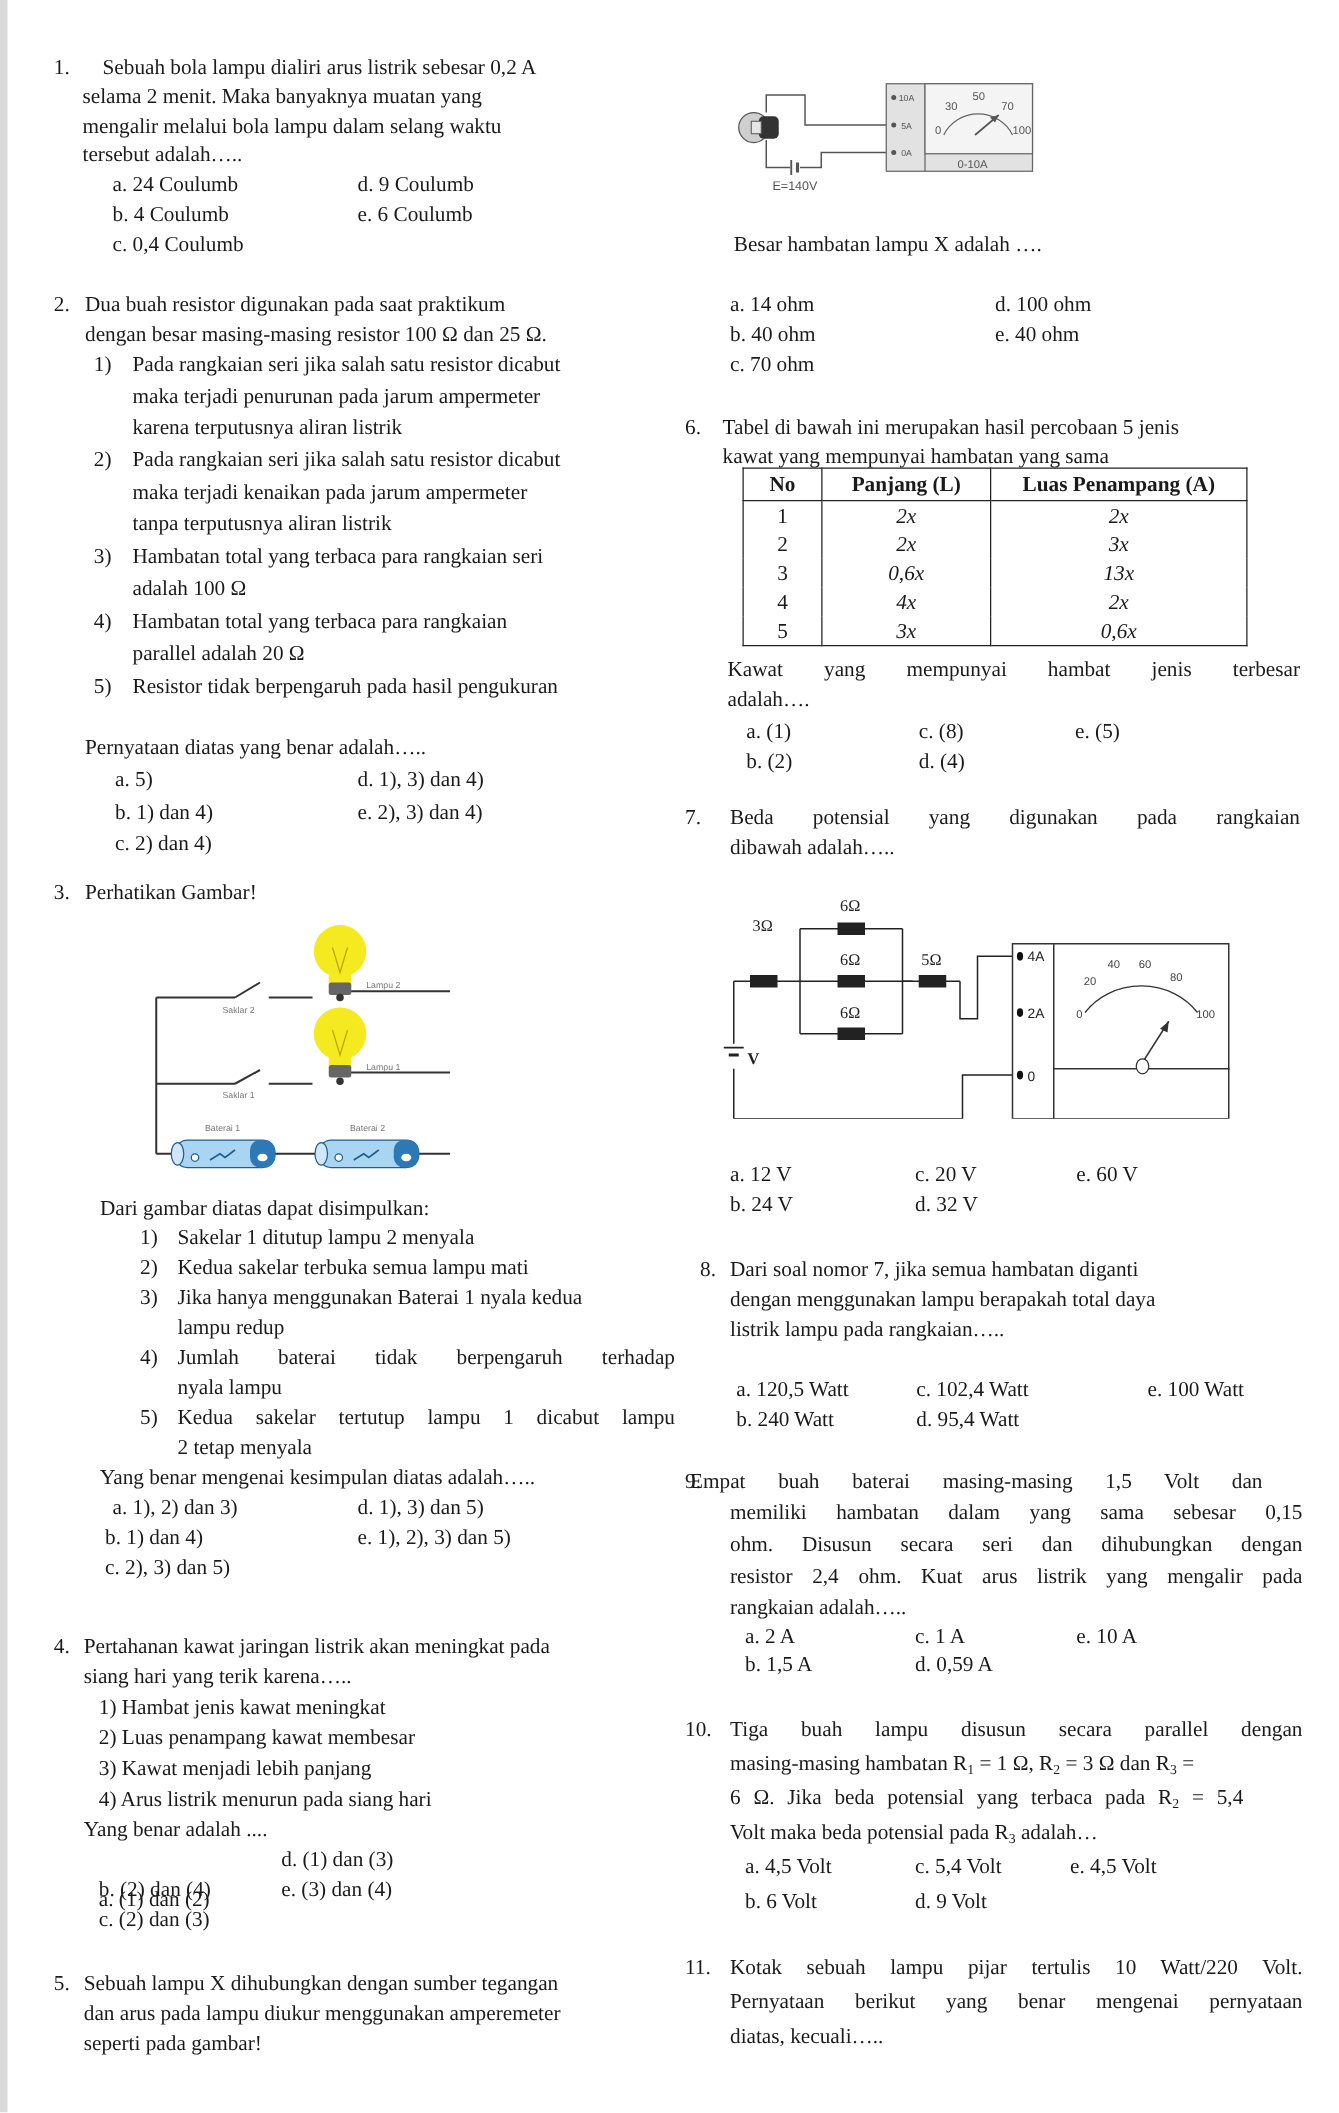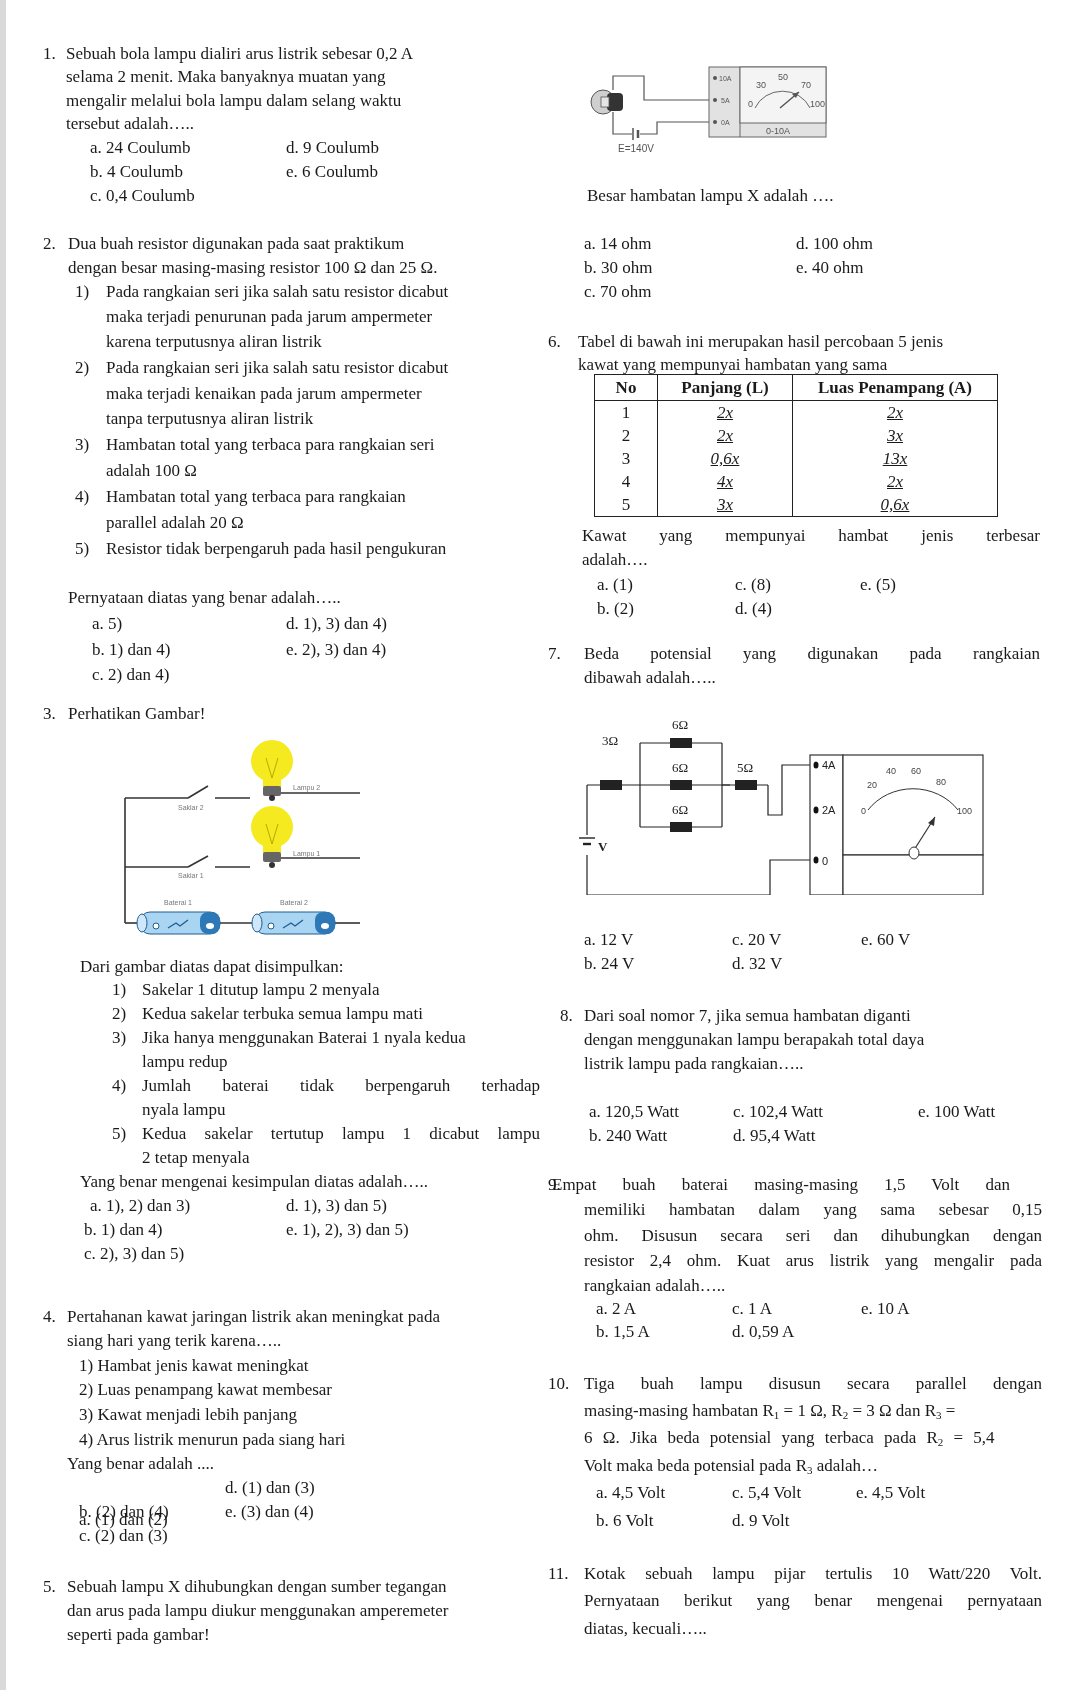"Sebuah bola lampu dialiri arus" div.abs { left: 66px -> 82px }
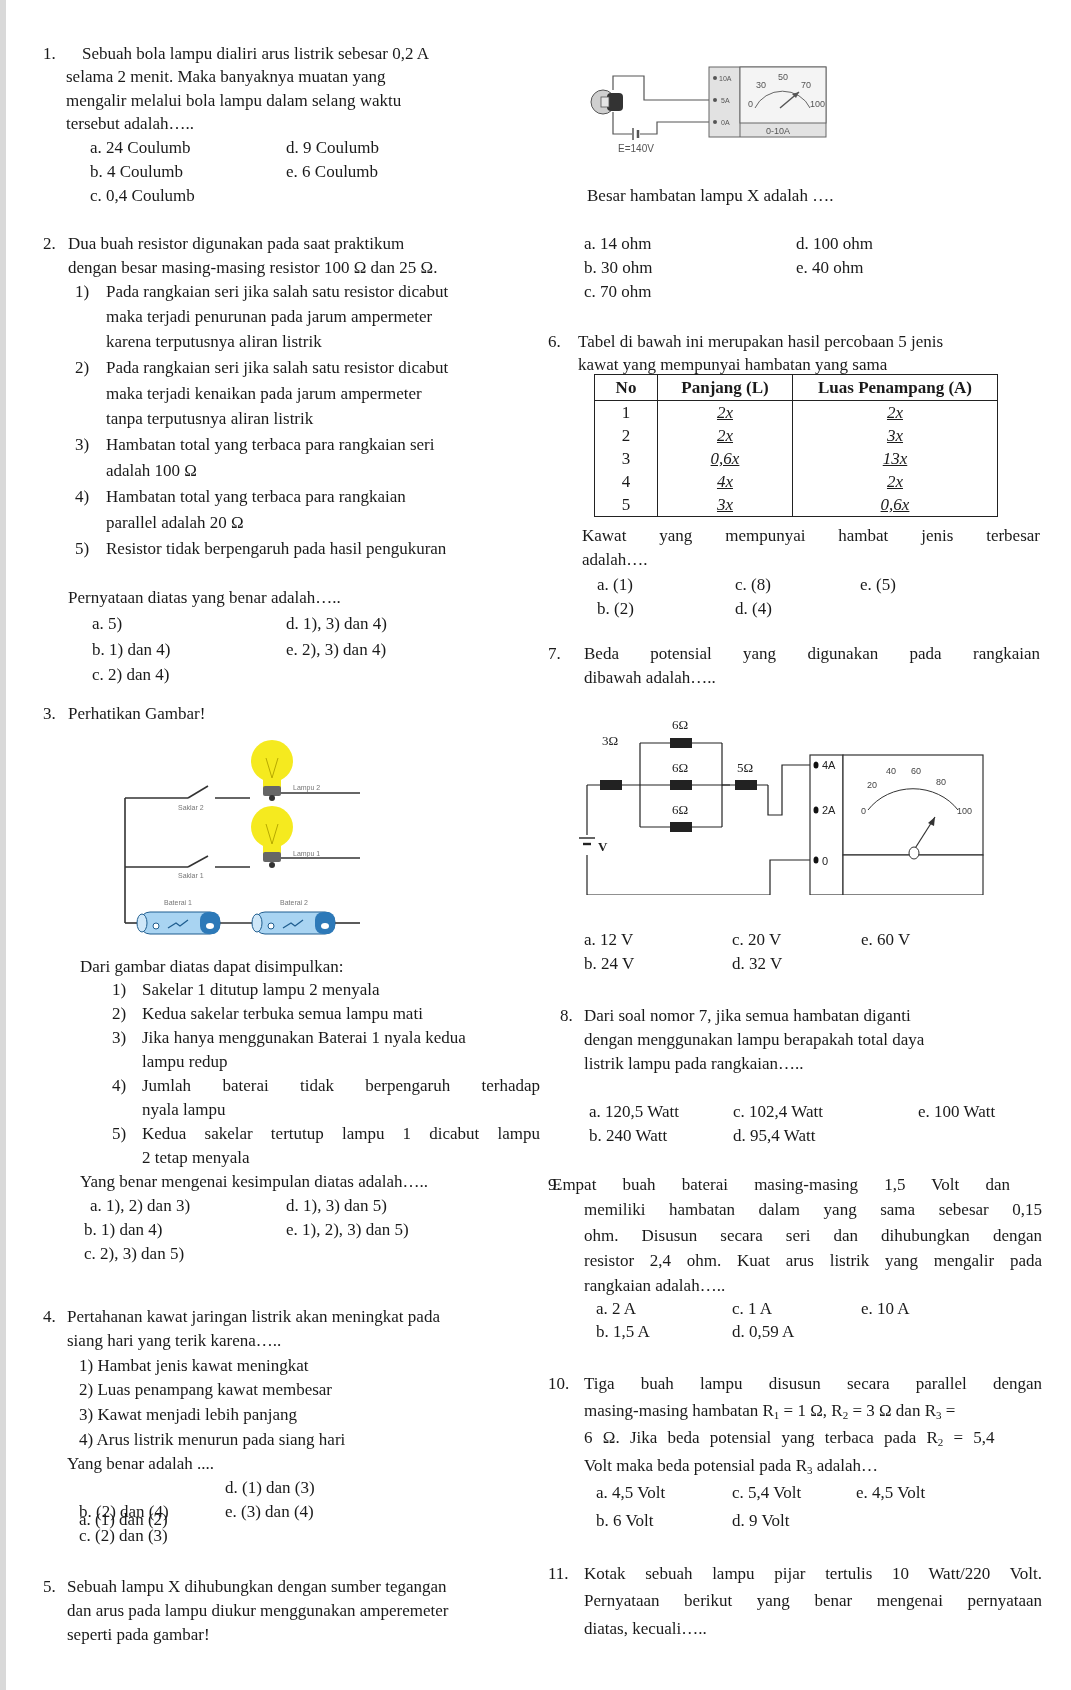"b. 30 ohm" span.opt { text: 30 -> 40 }
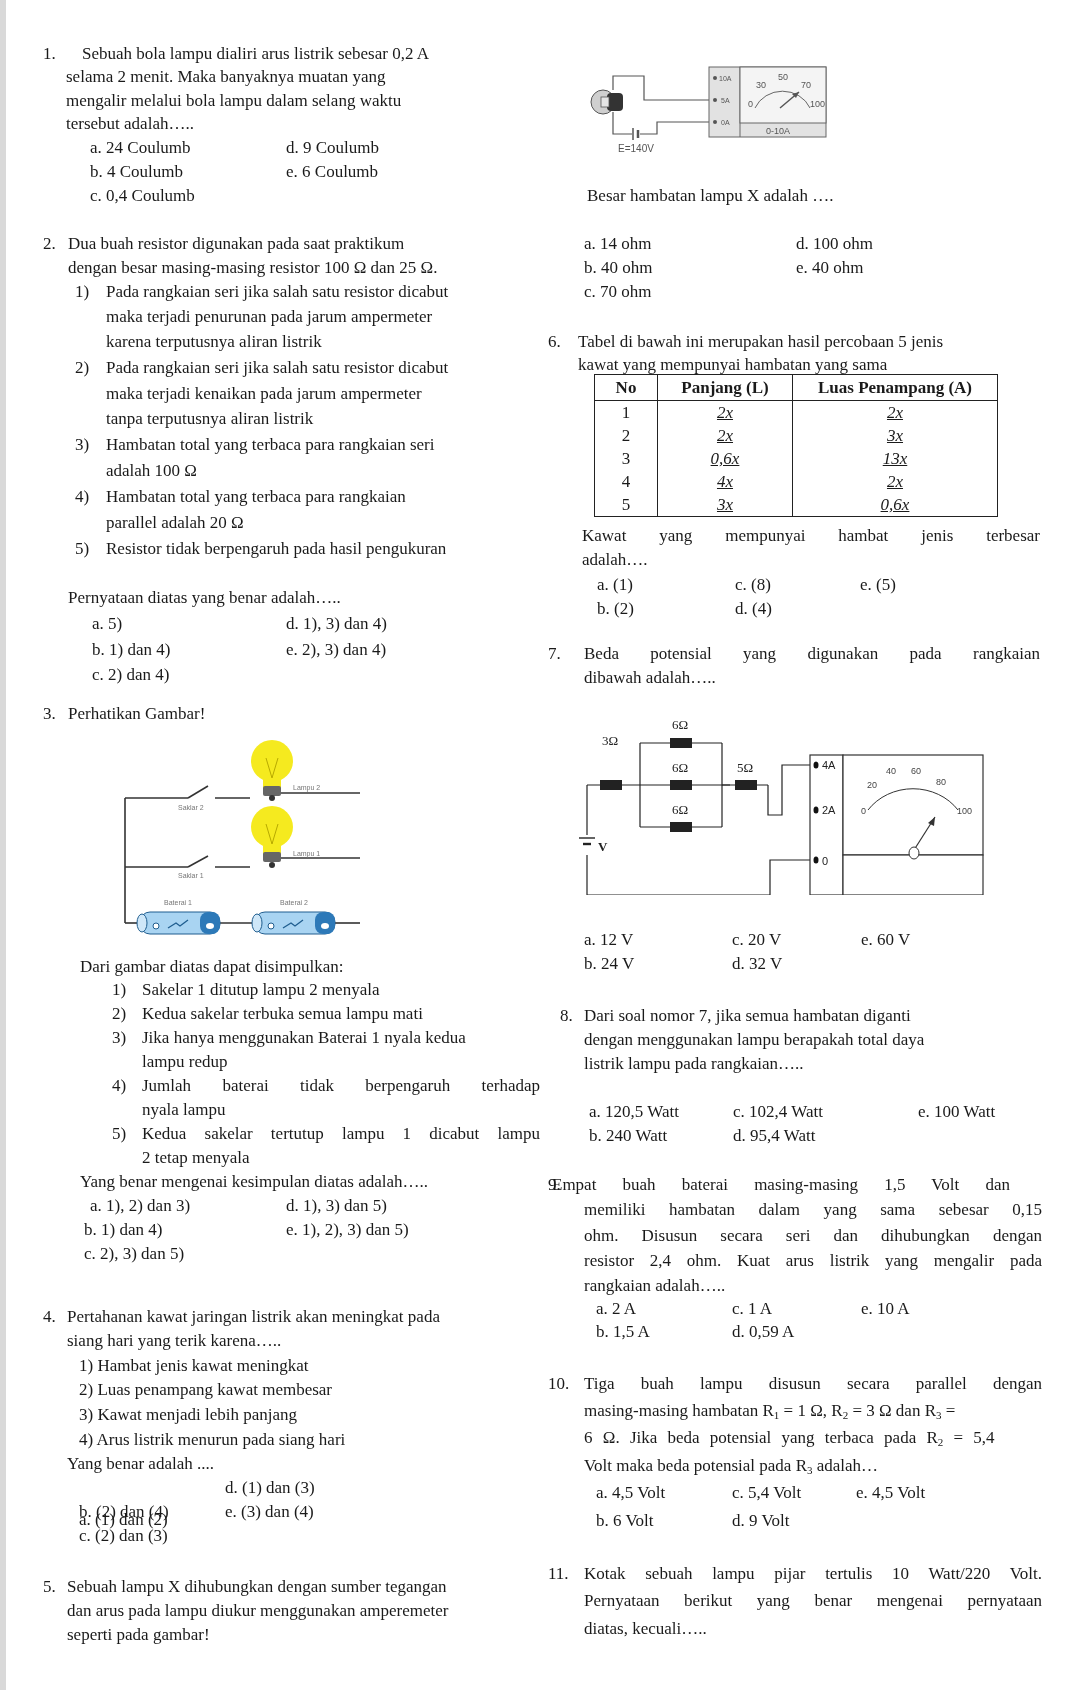"2x" table.kawat td.it { text-decoration: underline -> none }
